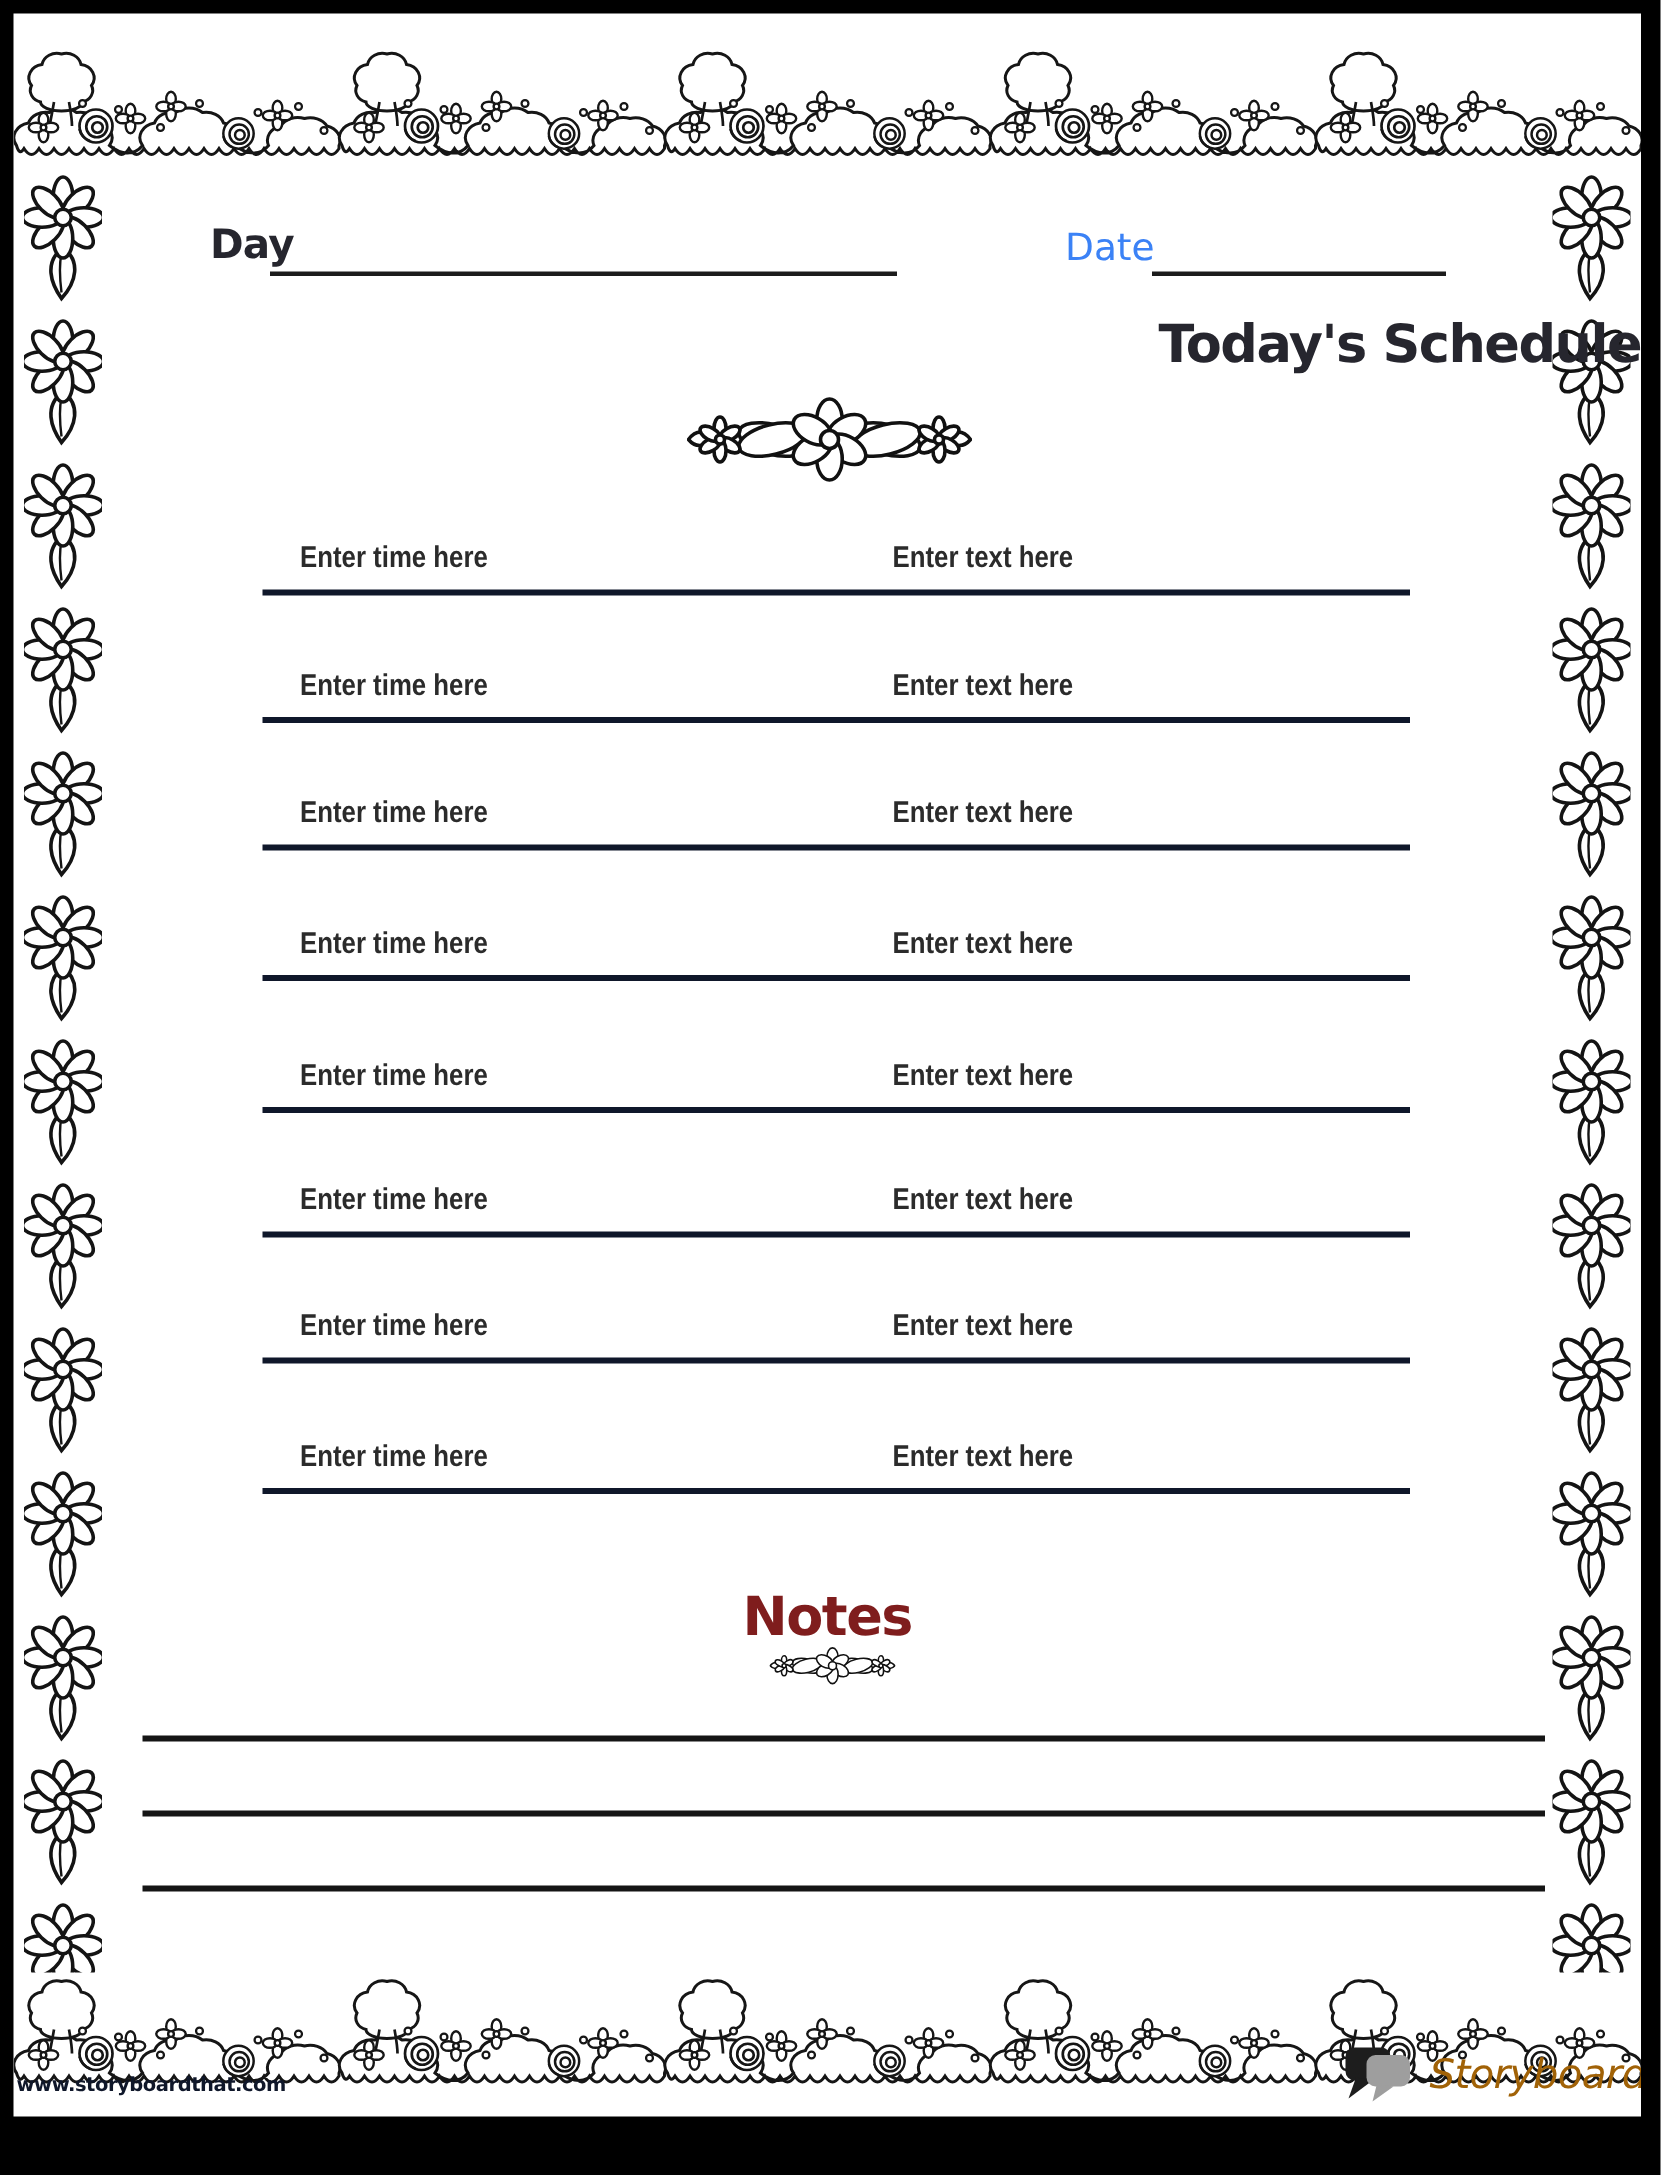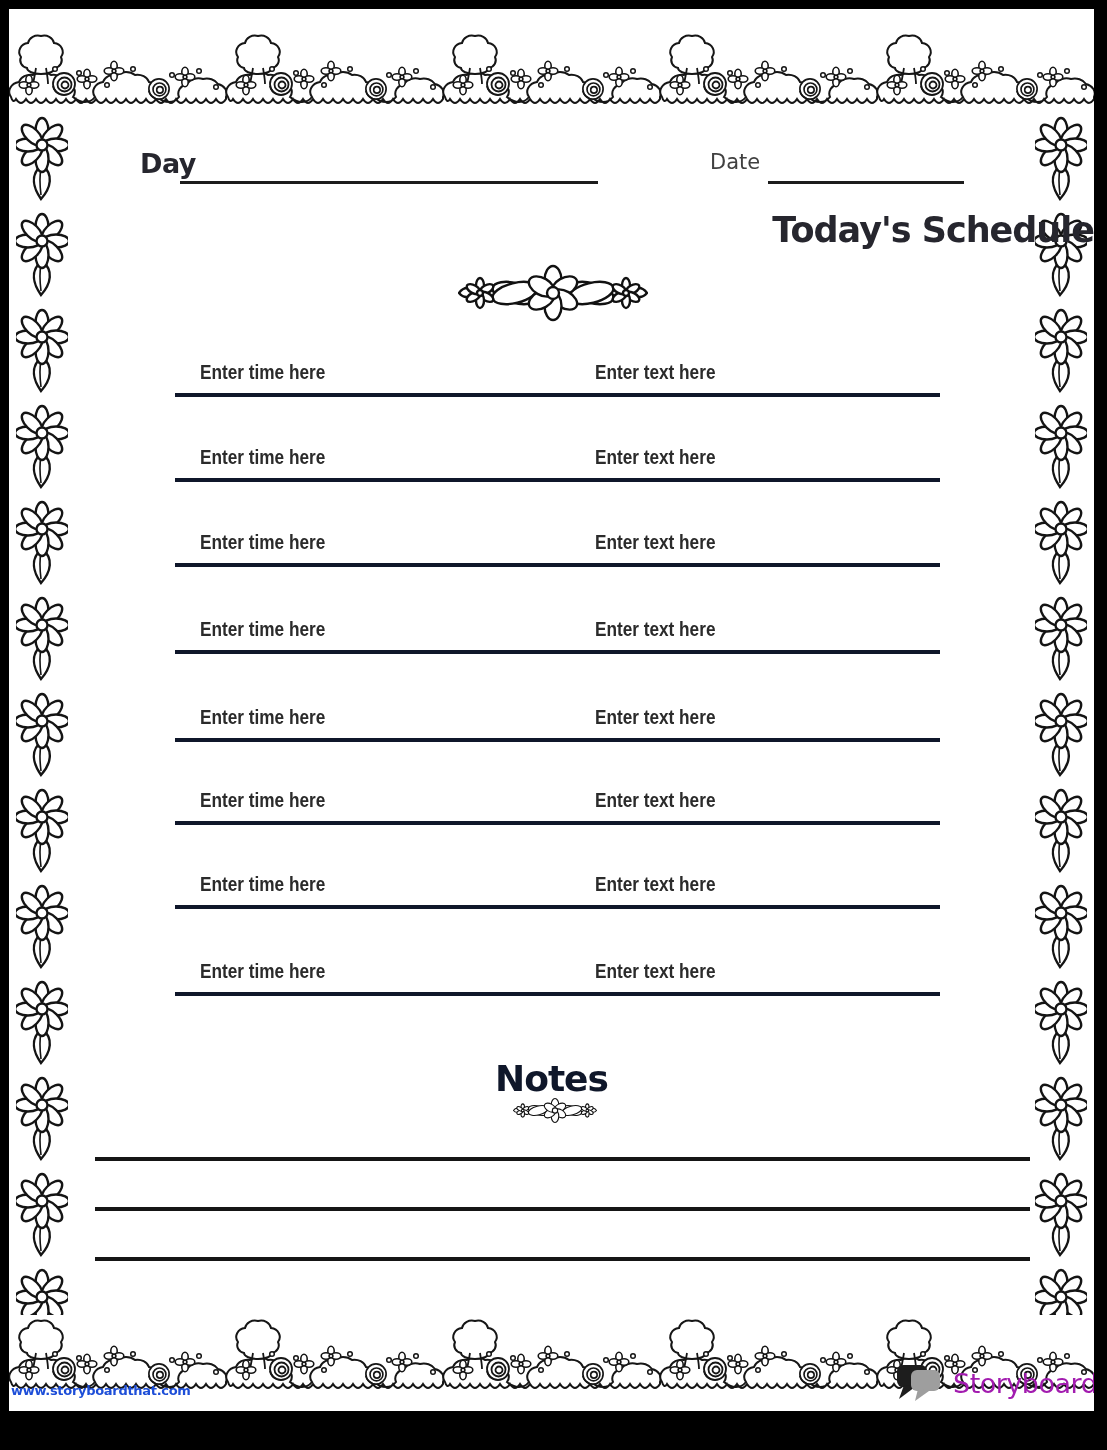"Date" .date-label { color: #404040 -> #3b82f6; font-size: 21px -> 25px }
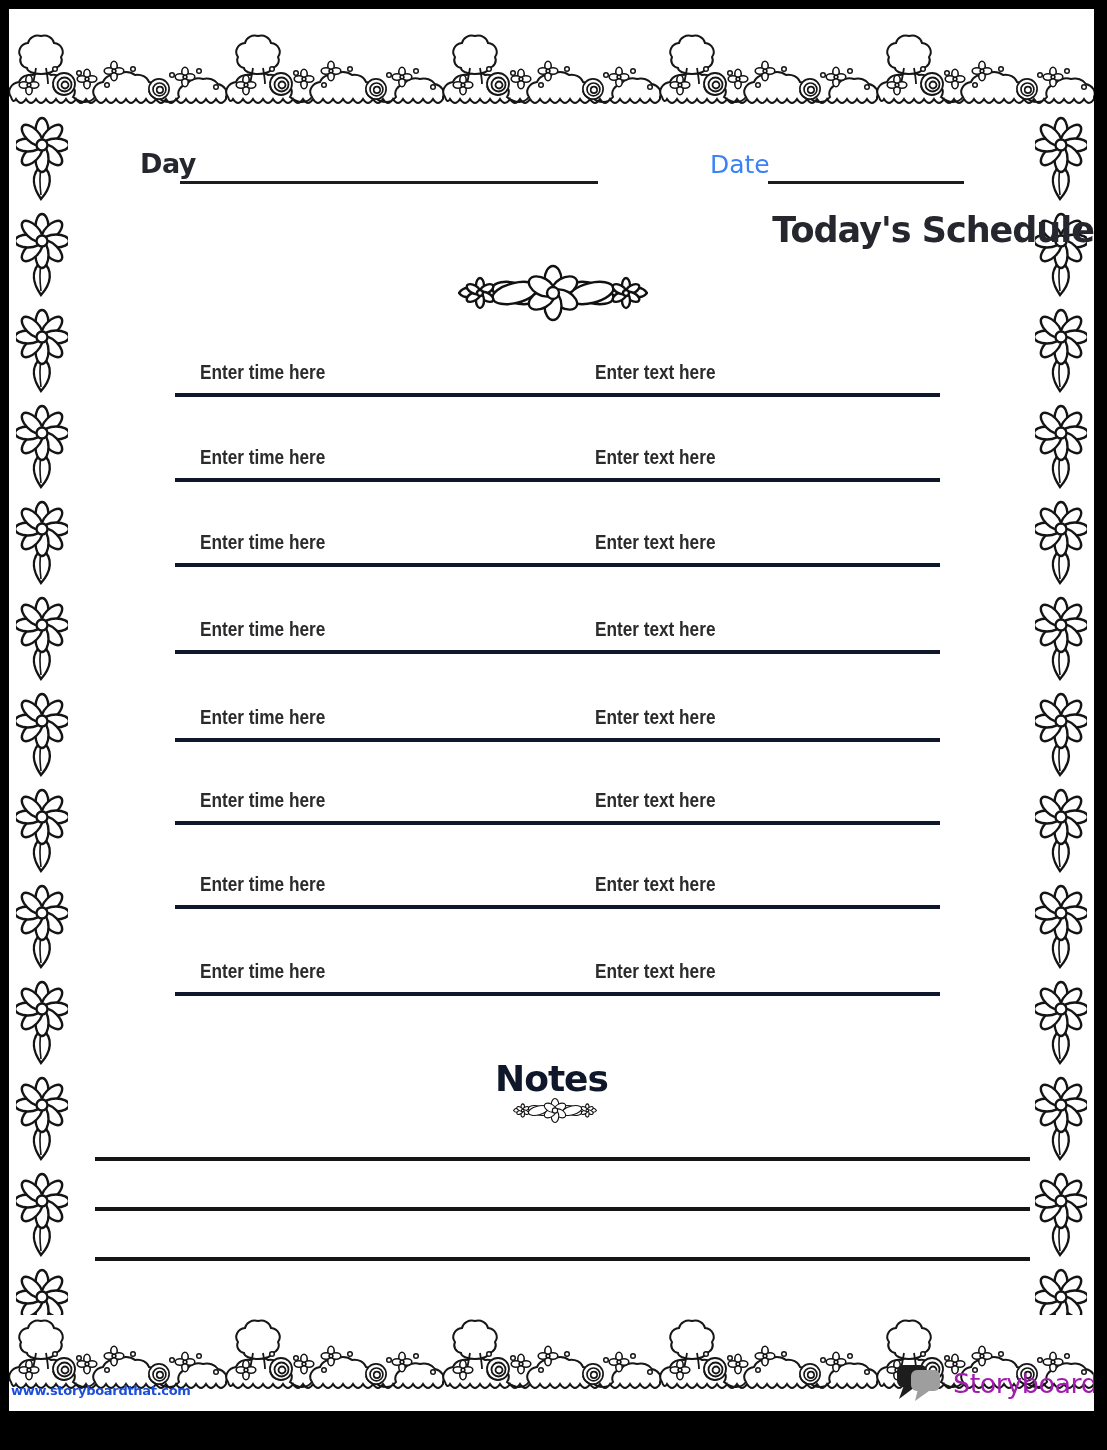"Notes" .notes-title { color: #0f172a -> #7f1d1d }
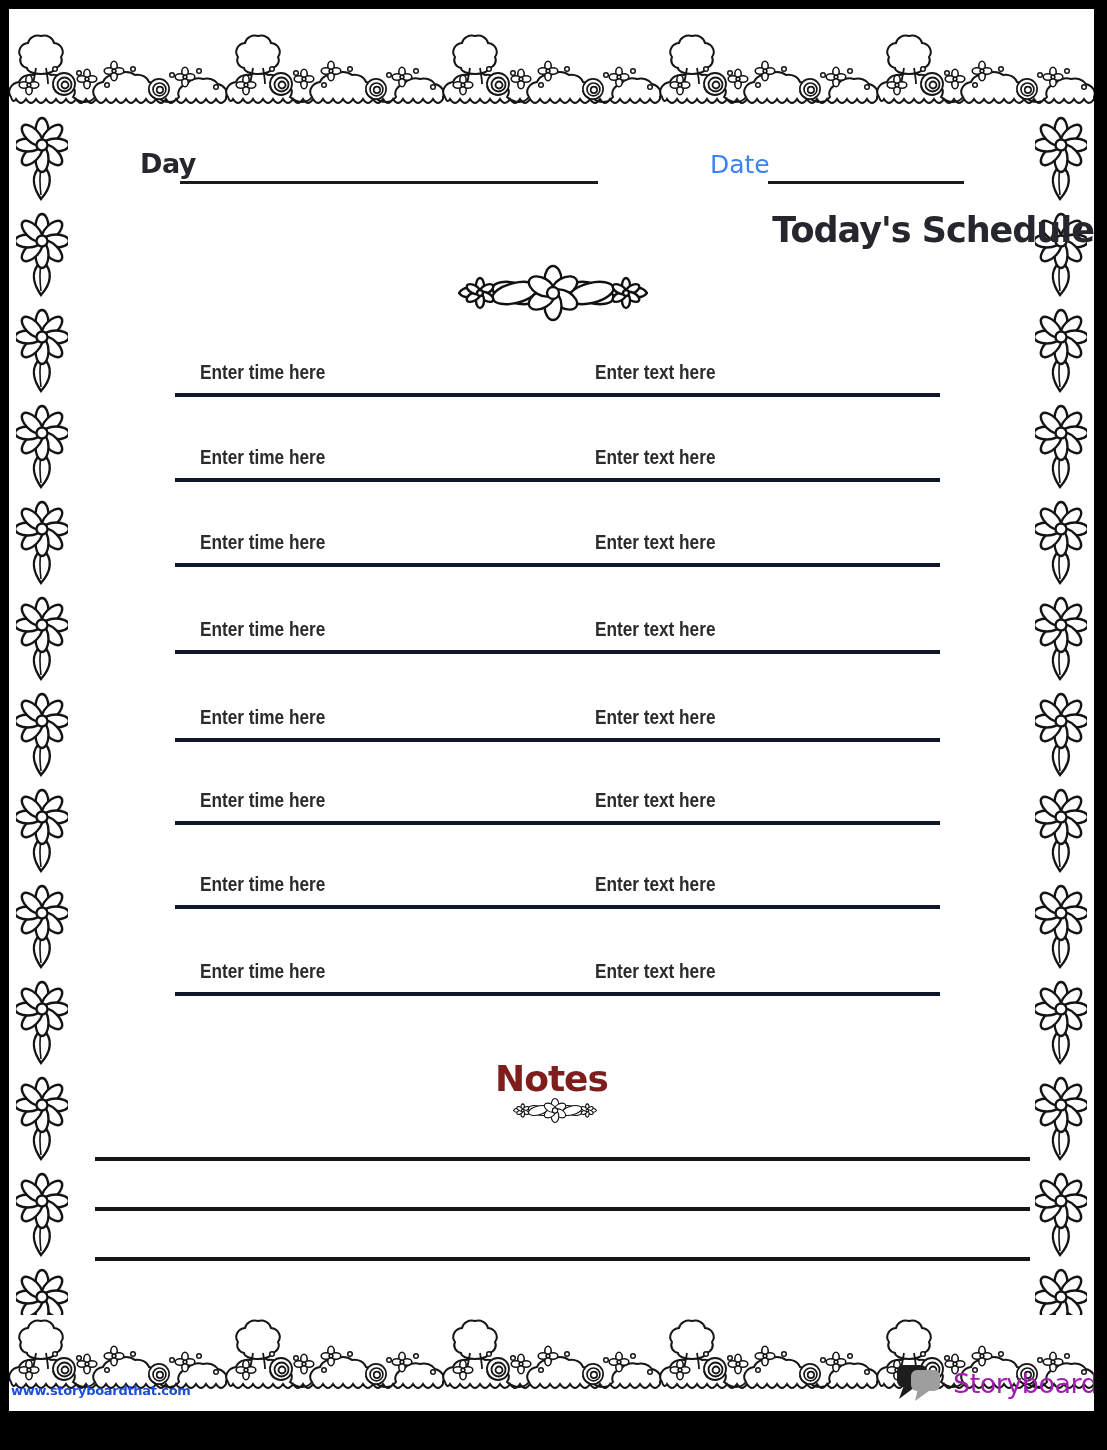"www.storyboardthat.com" .site-url { color: #1d4ed8 -> #0f172a }
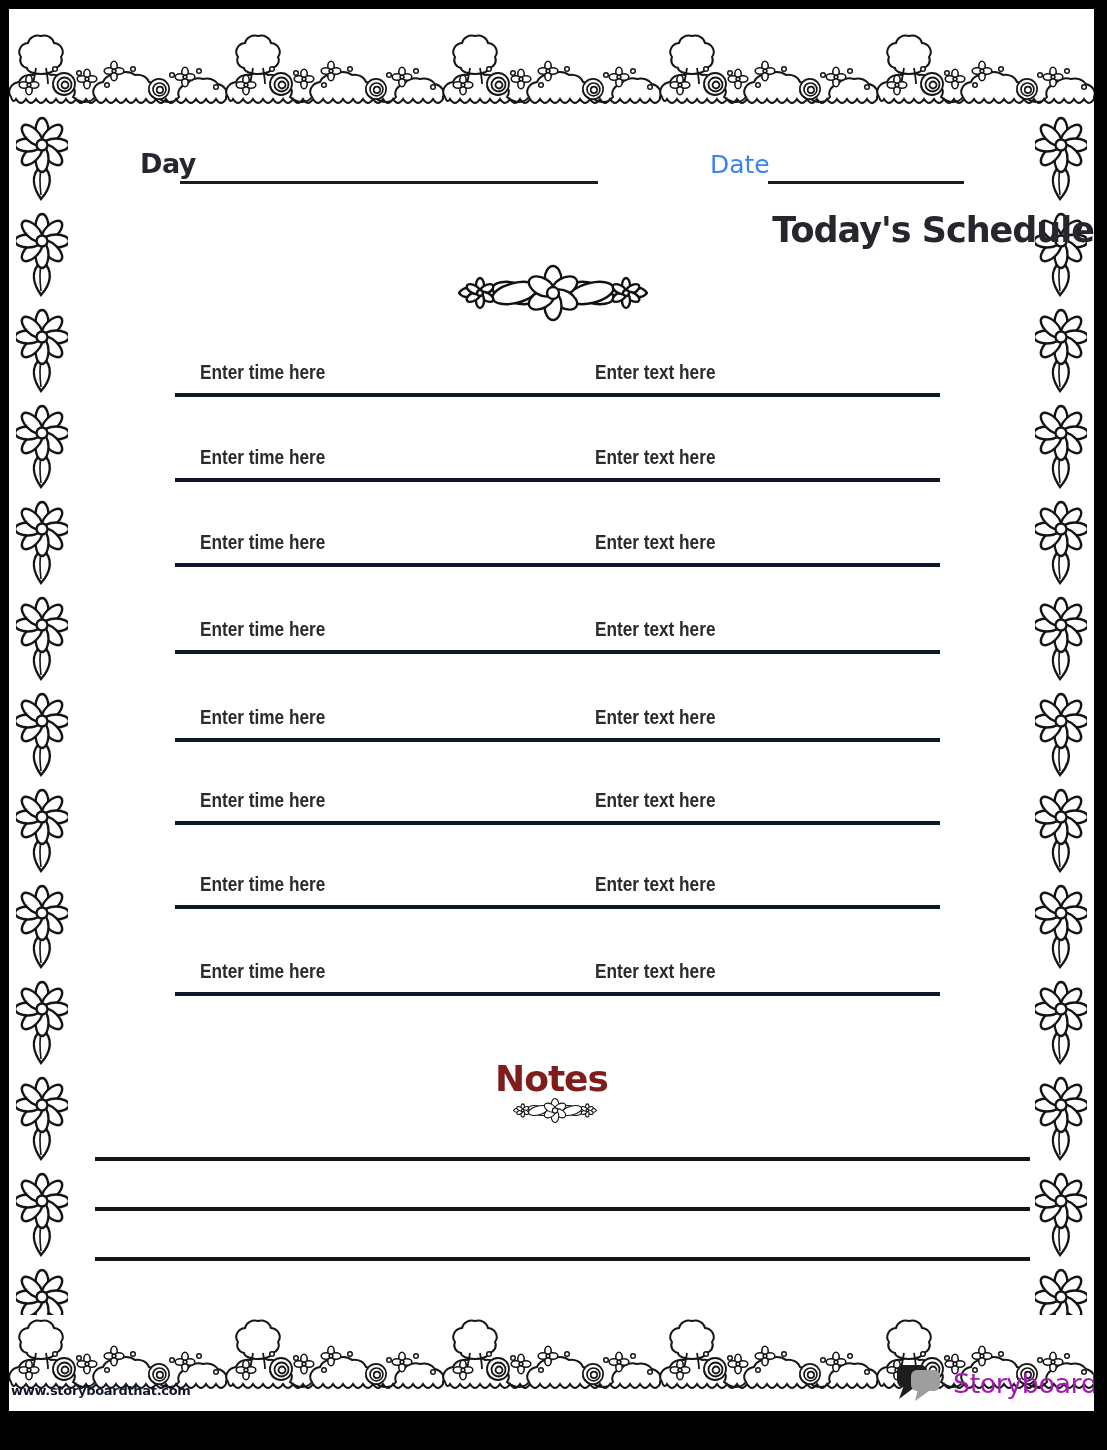"Storyboard" .logo-text .part1 { color: #a21caf -> #a16207; font-style: none -> italic }
